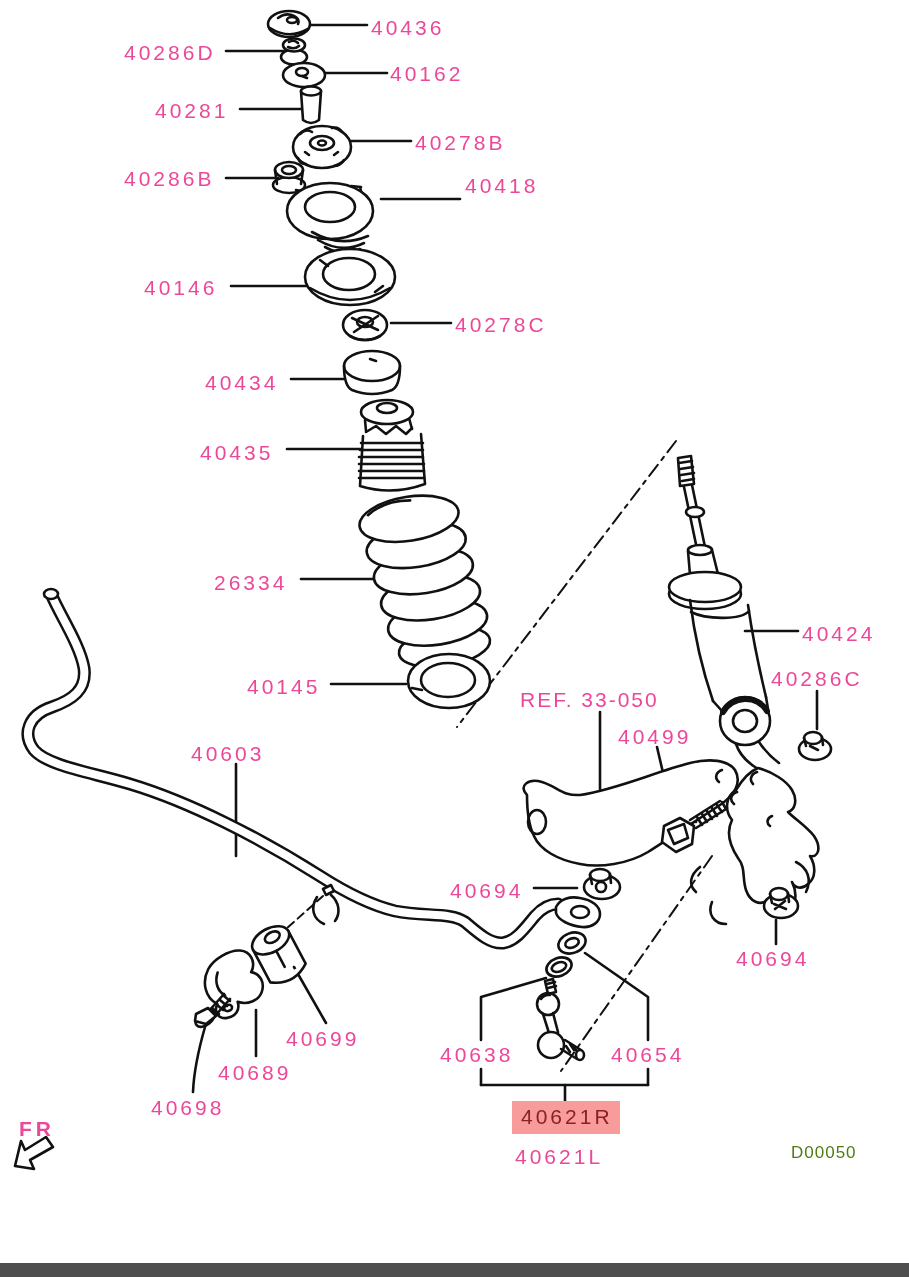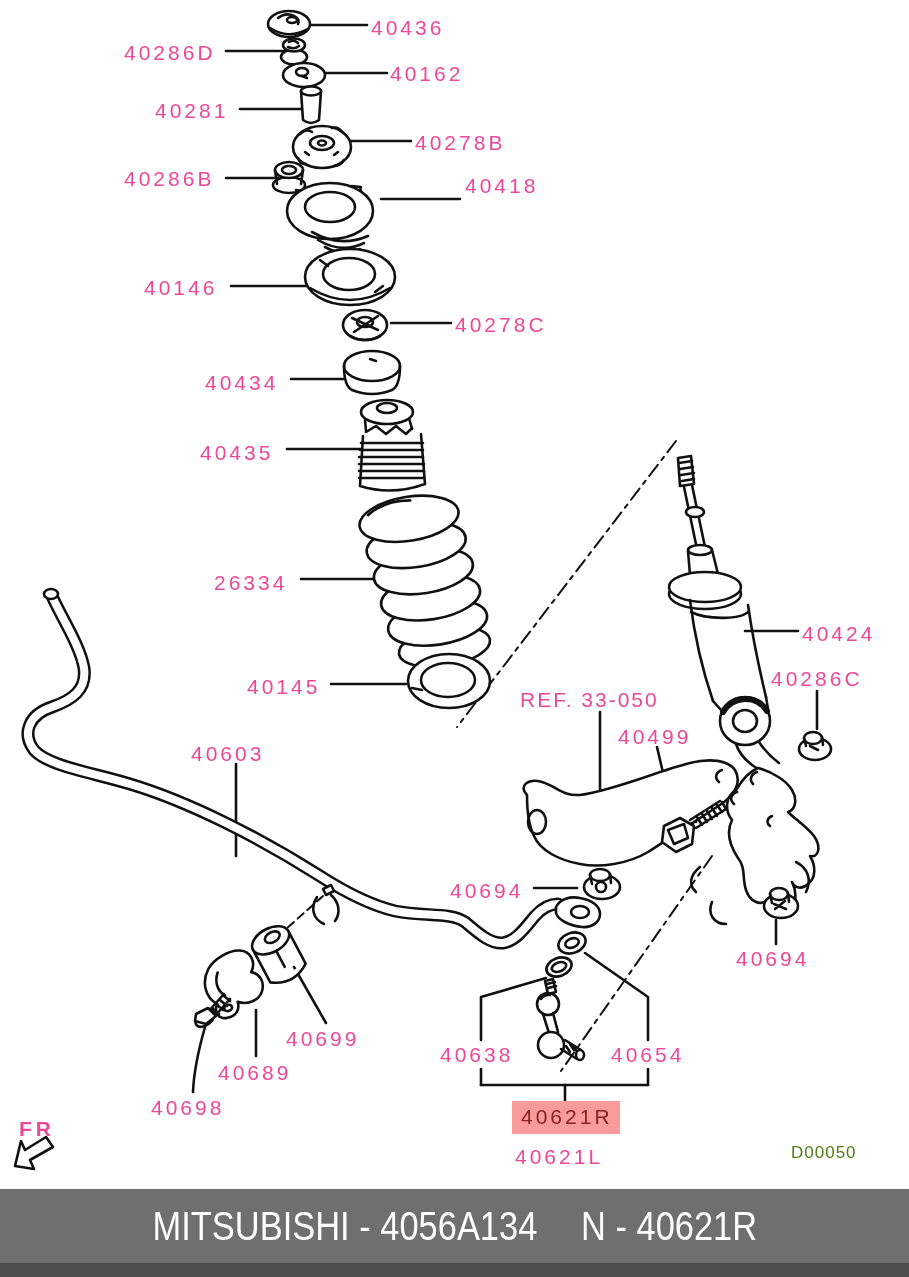"MITSUBISHI - 4056A134" div.footer { html: <div> <div> <span>MITSUBISHI - 4056A134</span> <span>N - 40621R</span> </div> </div> -> none }
